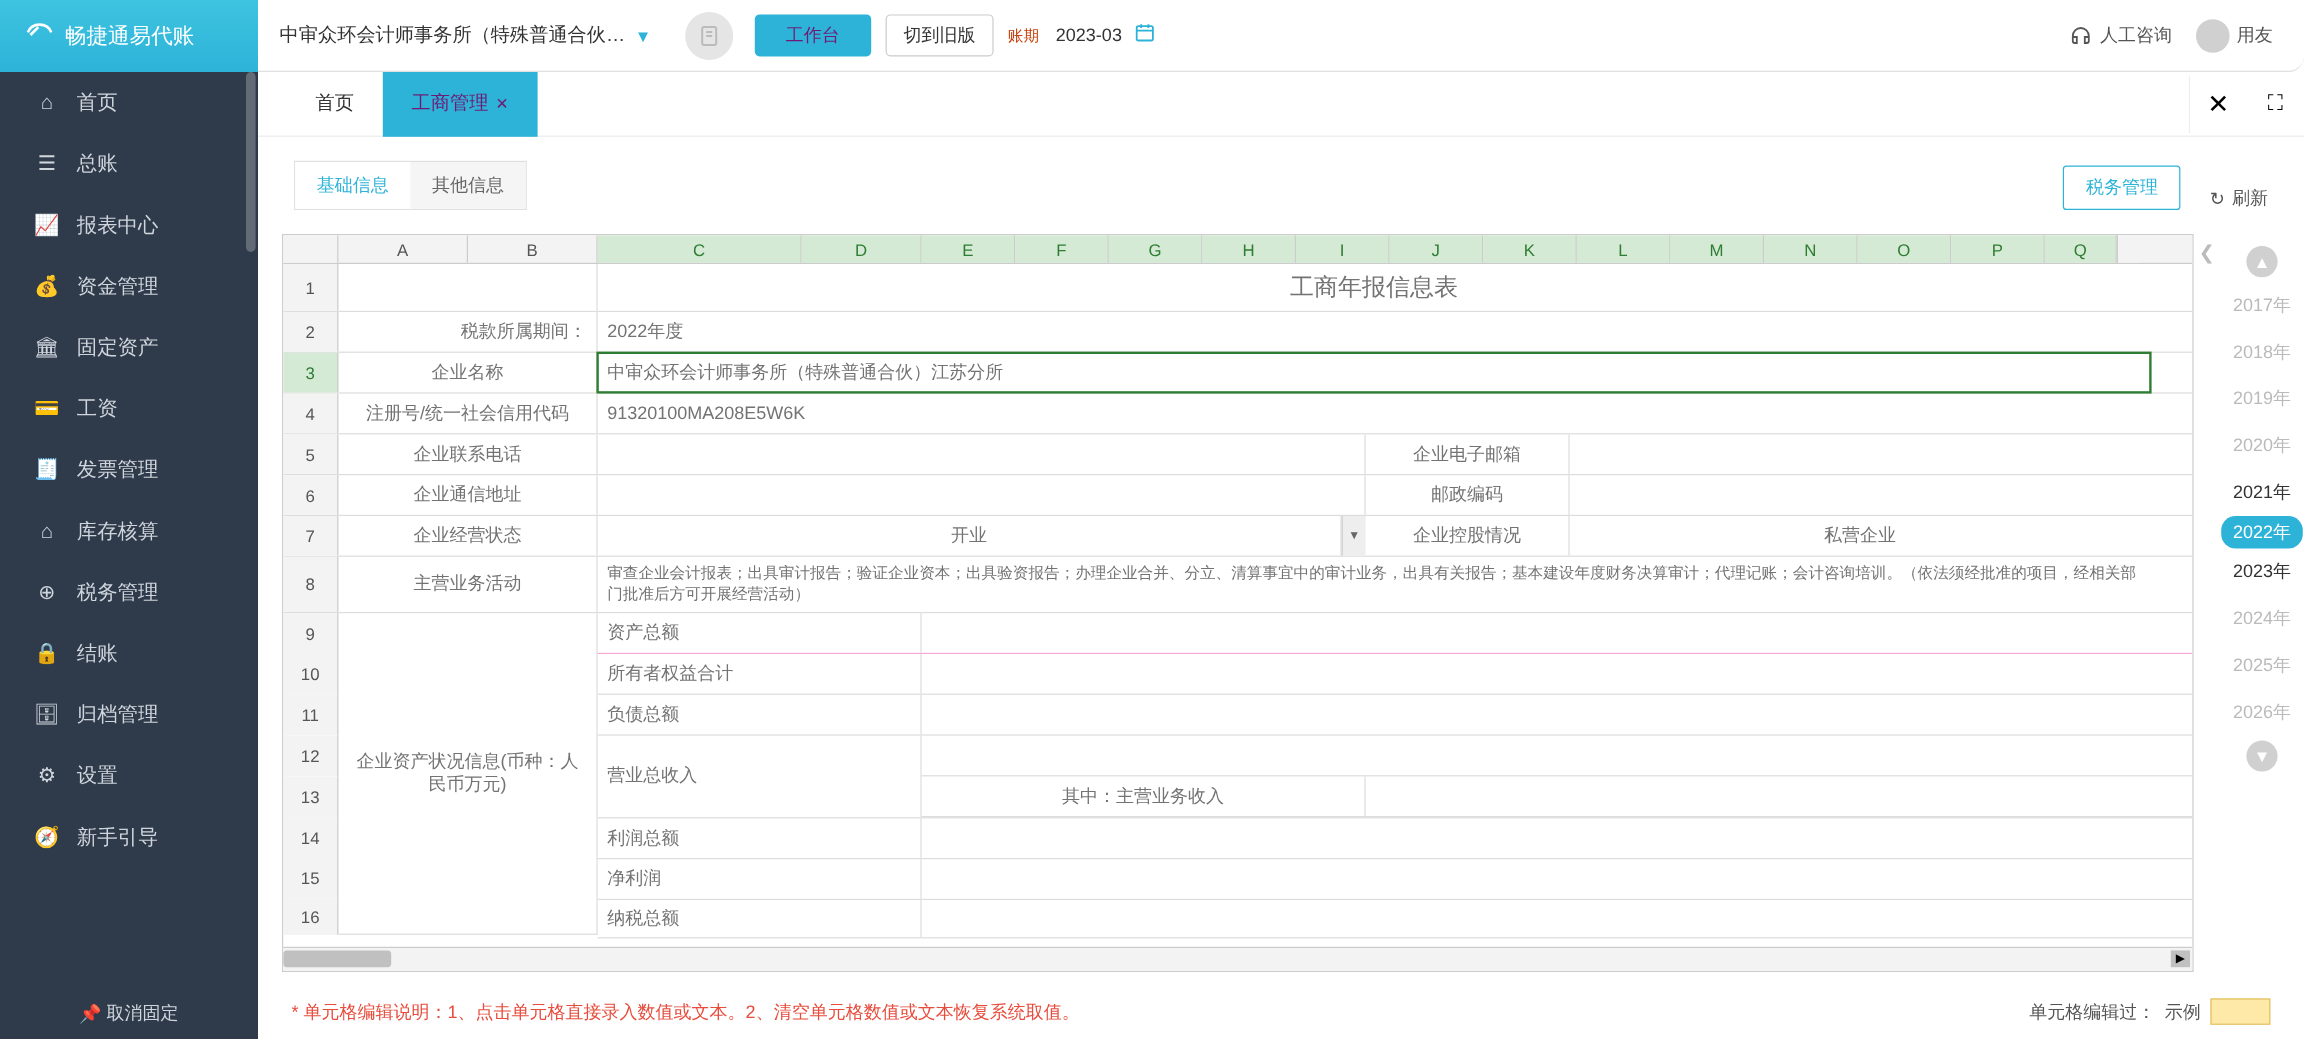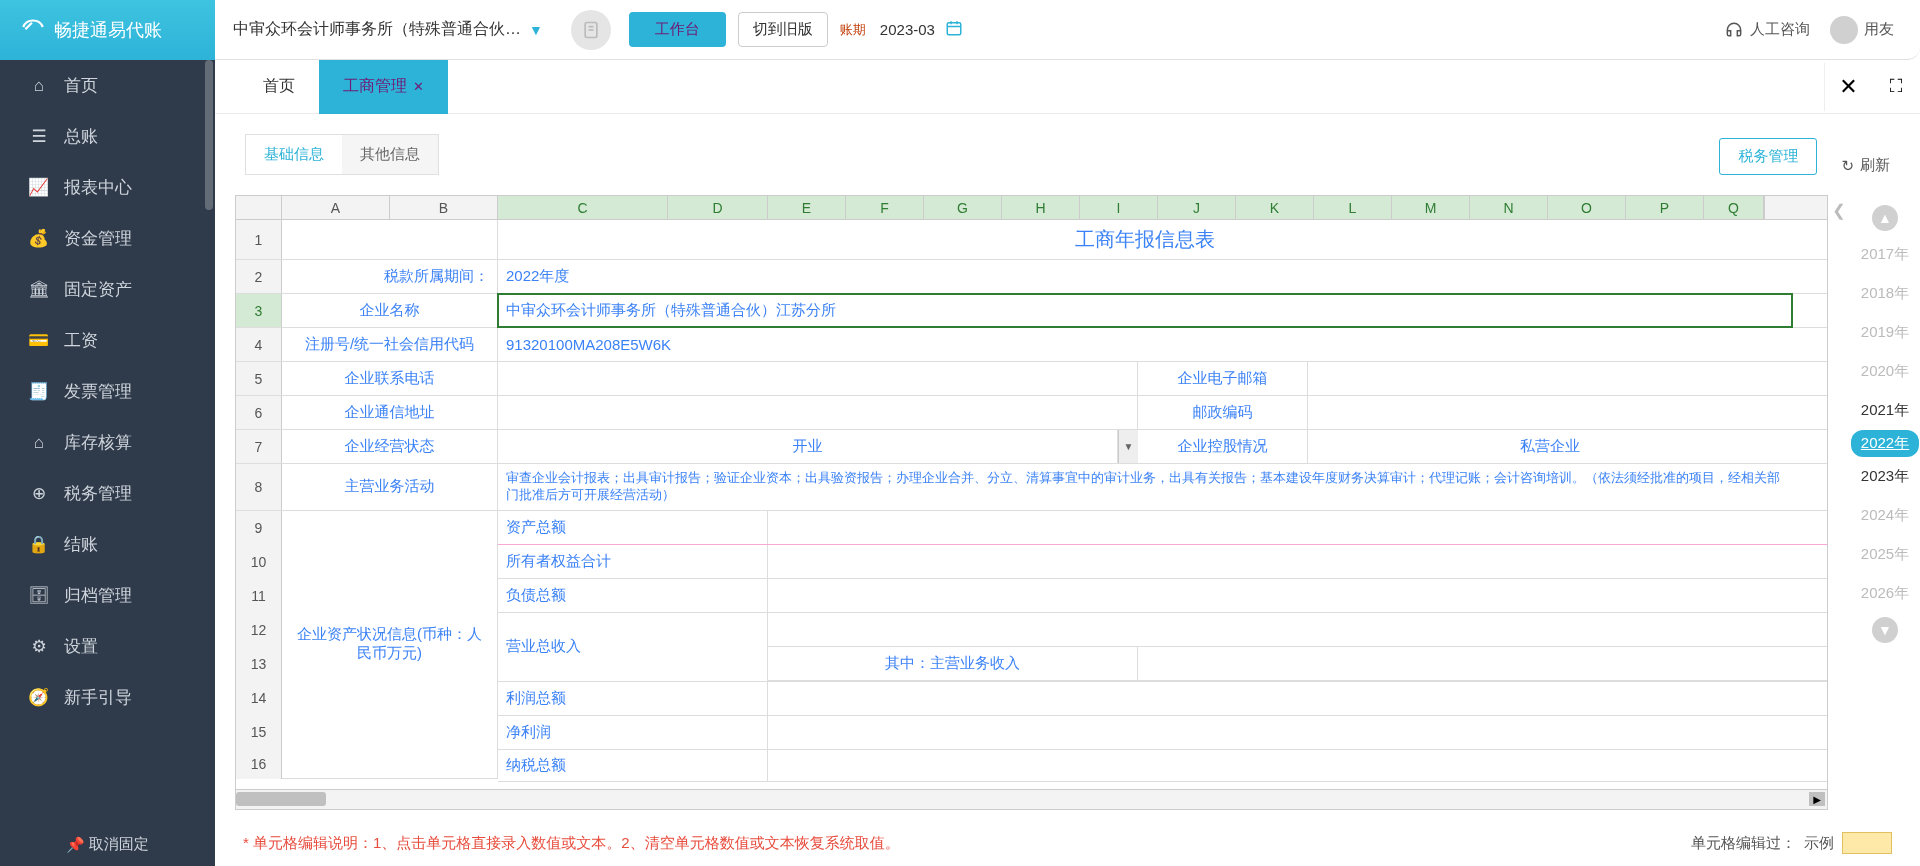"工商年报信息表" .cell { color: #3b82f6 -> #737373 }
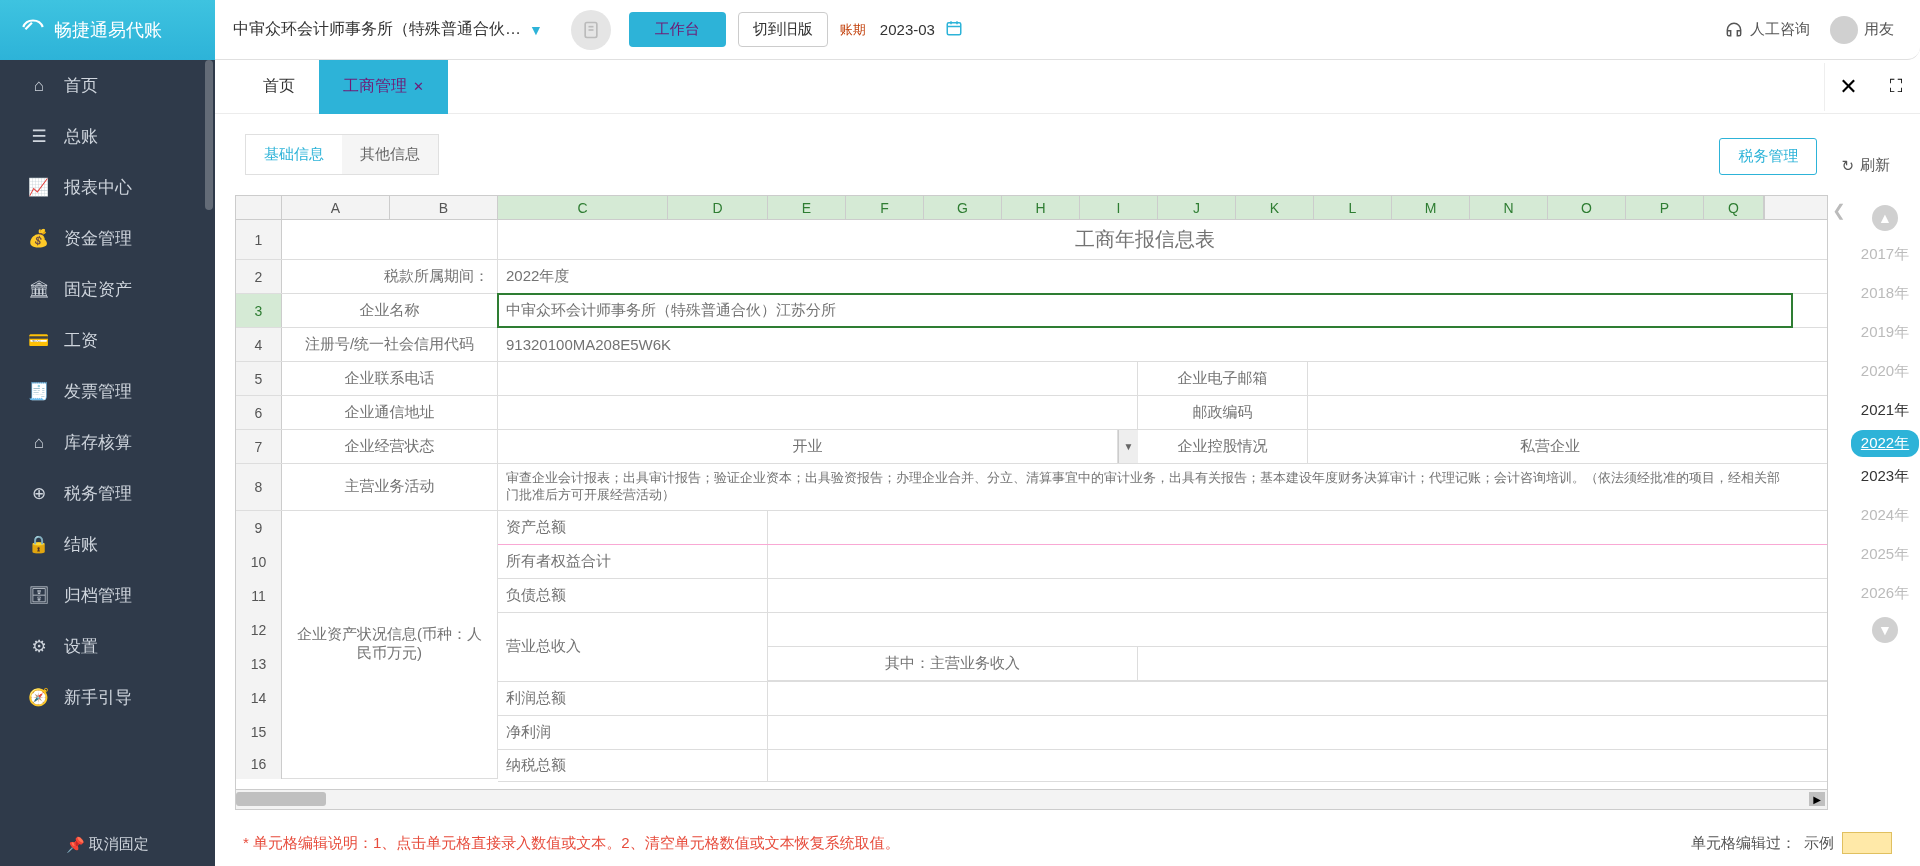"2022年" .year-item.active { text-decoration: underline -> none }
